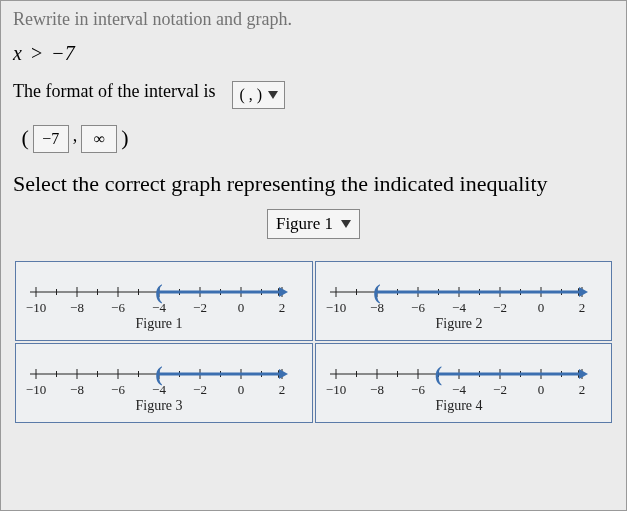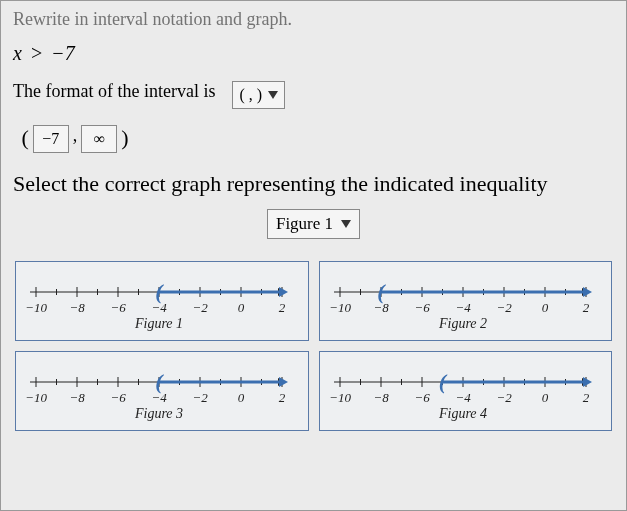"−10" .graphs-grid { font-style: italic -> none; gap: 10px -> 2px }
